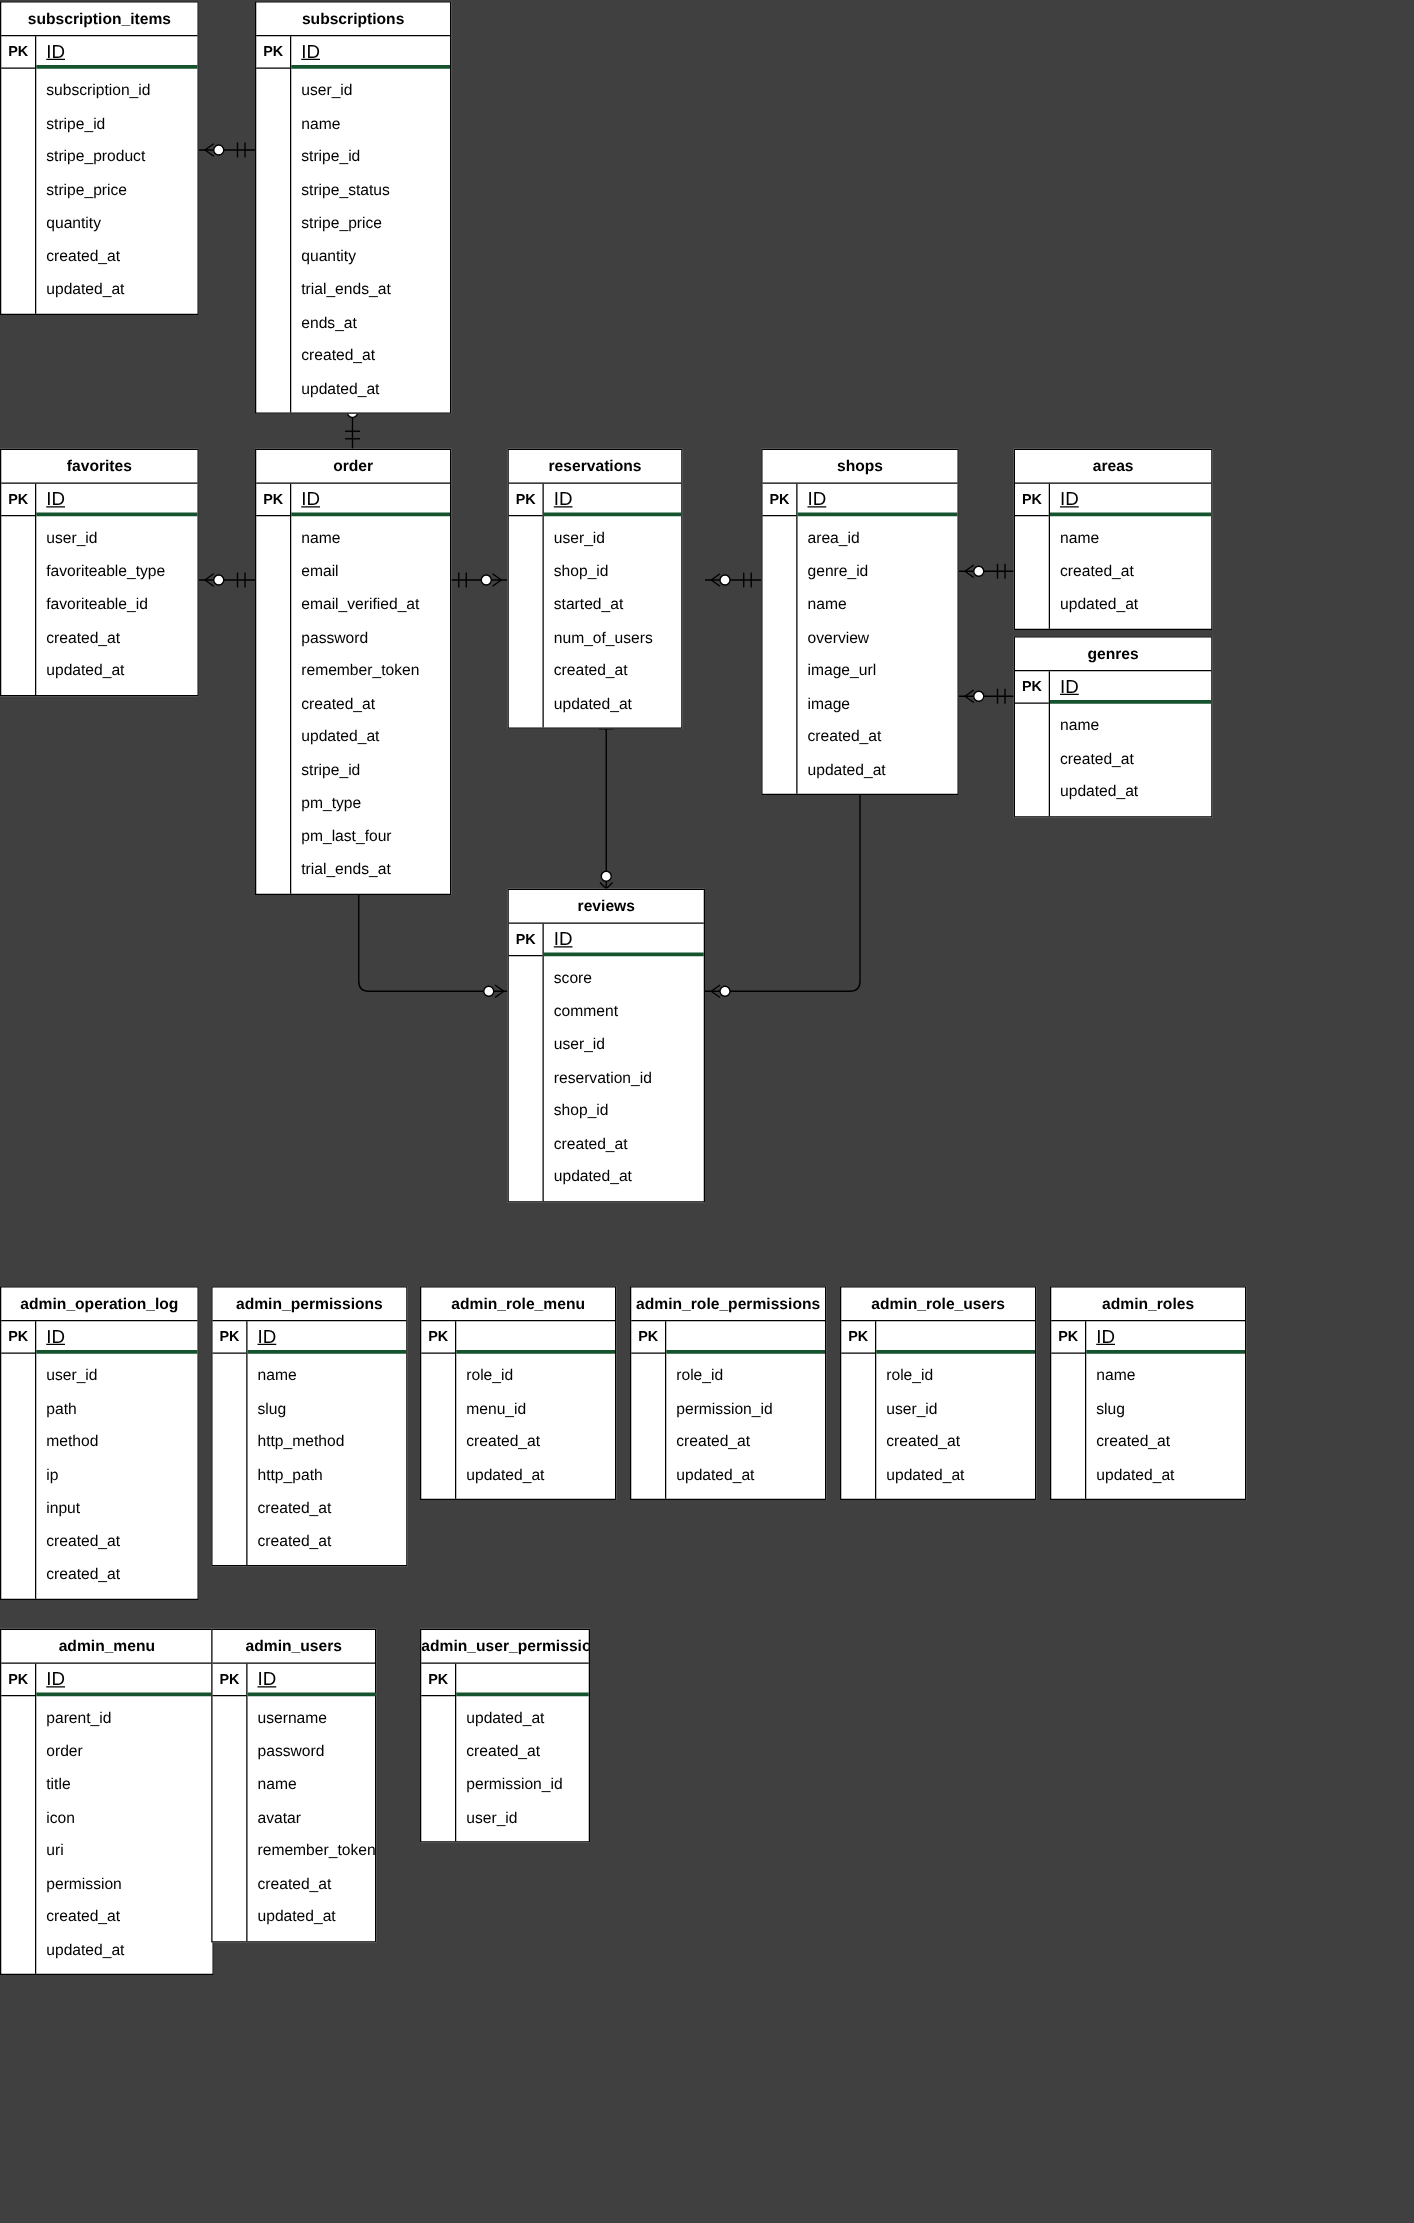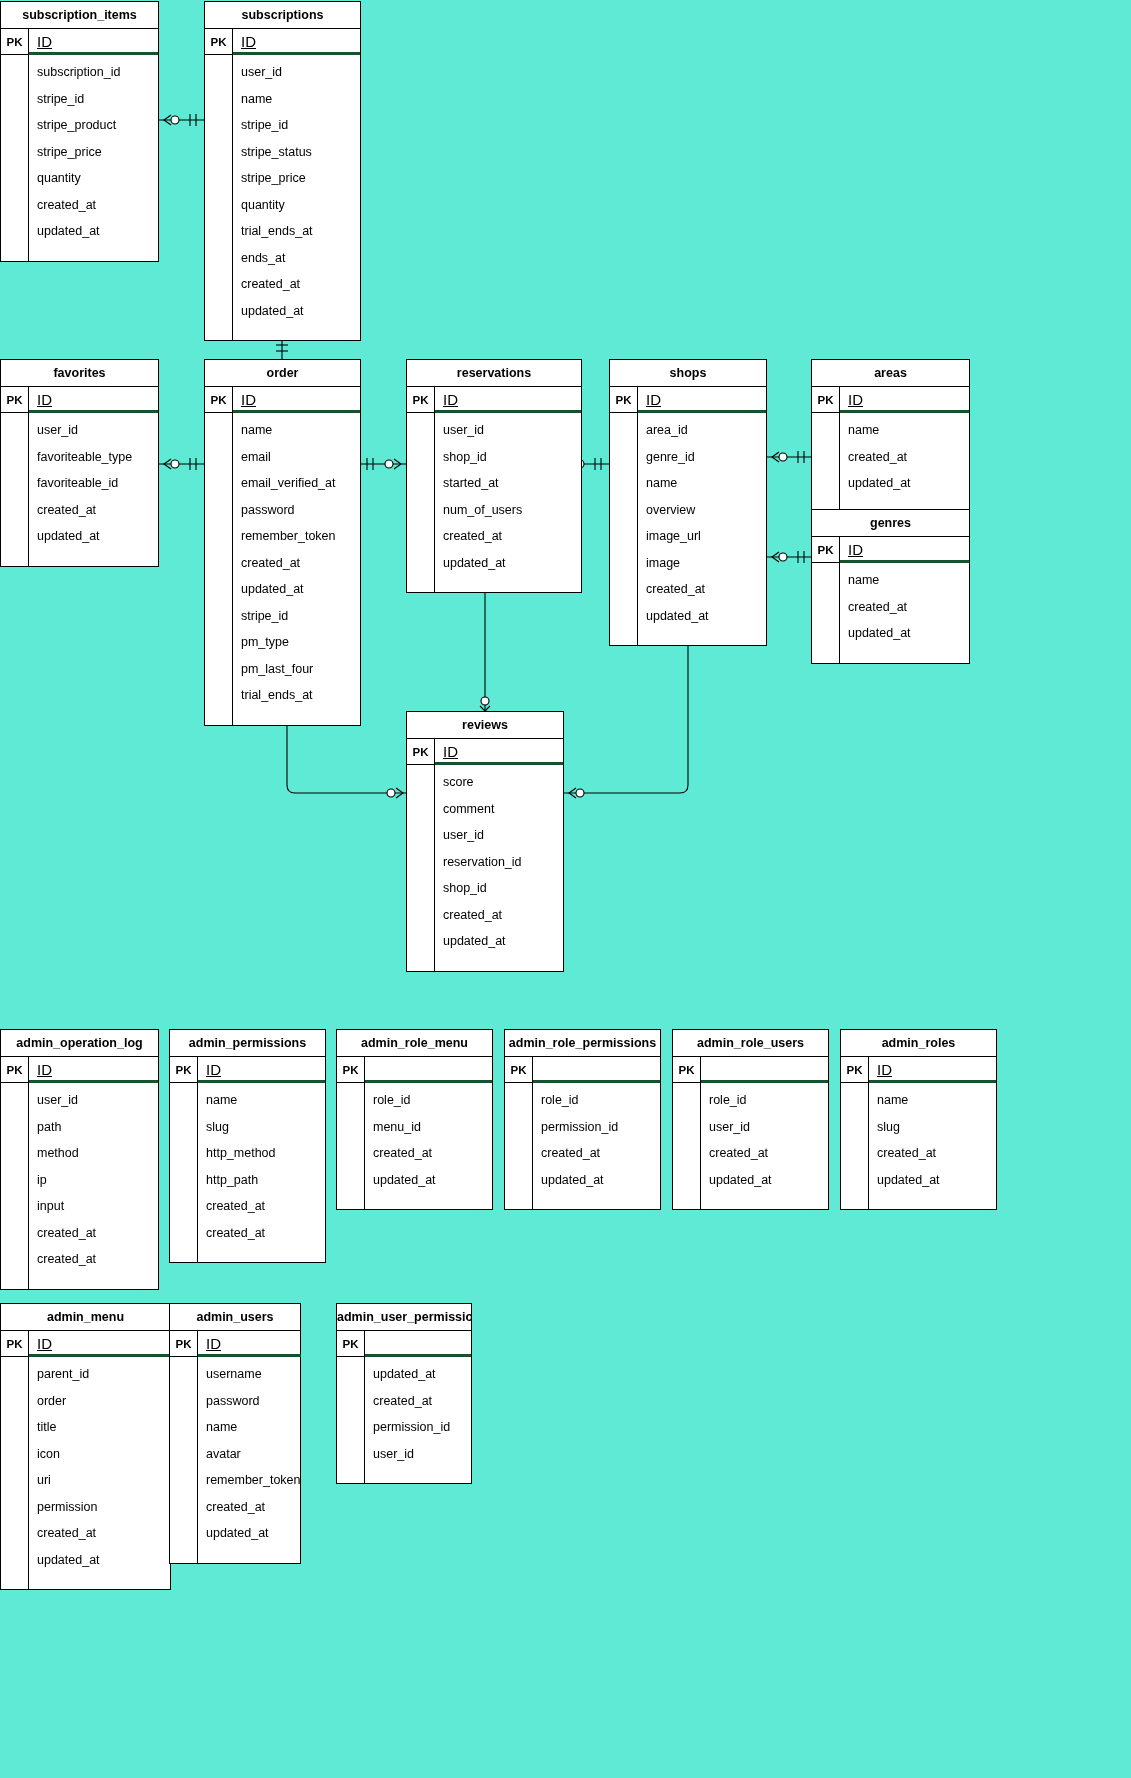"subscription_items" #canvas { background: #5eead4 -> #404040 }
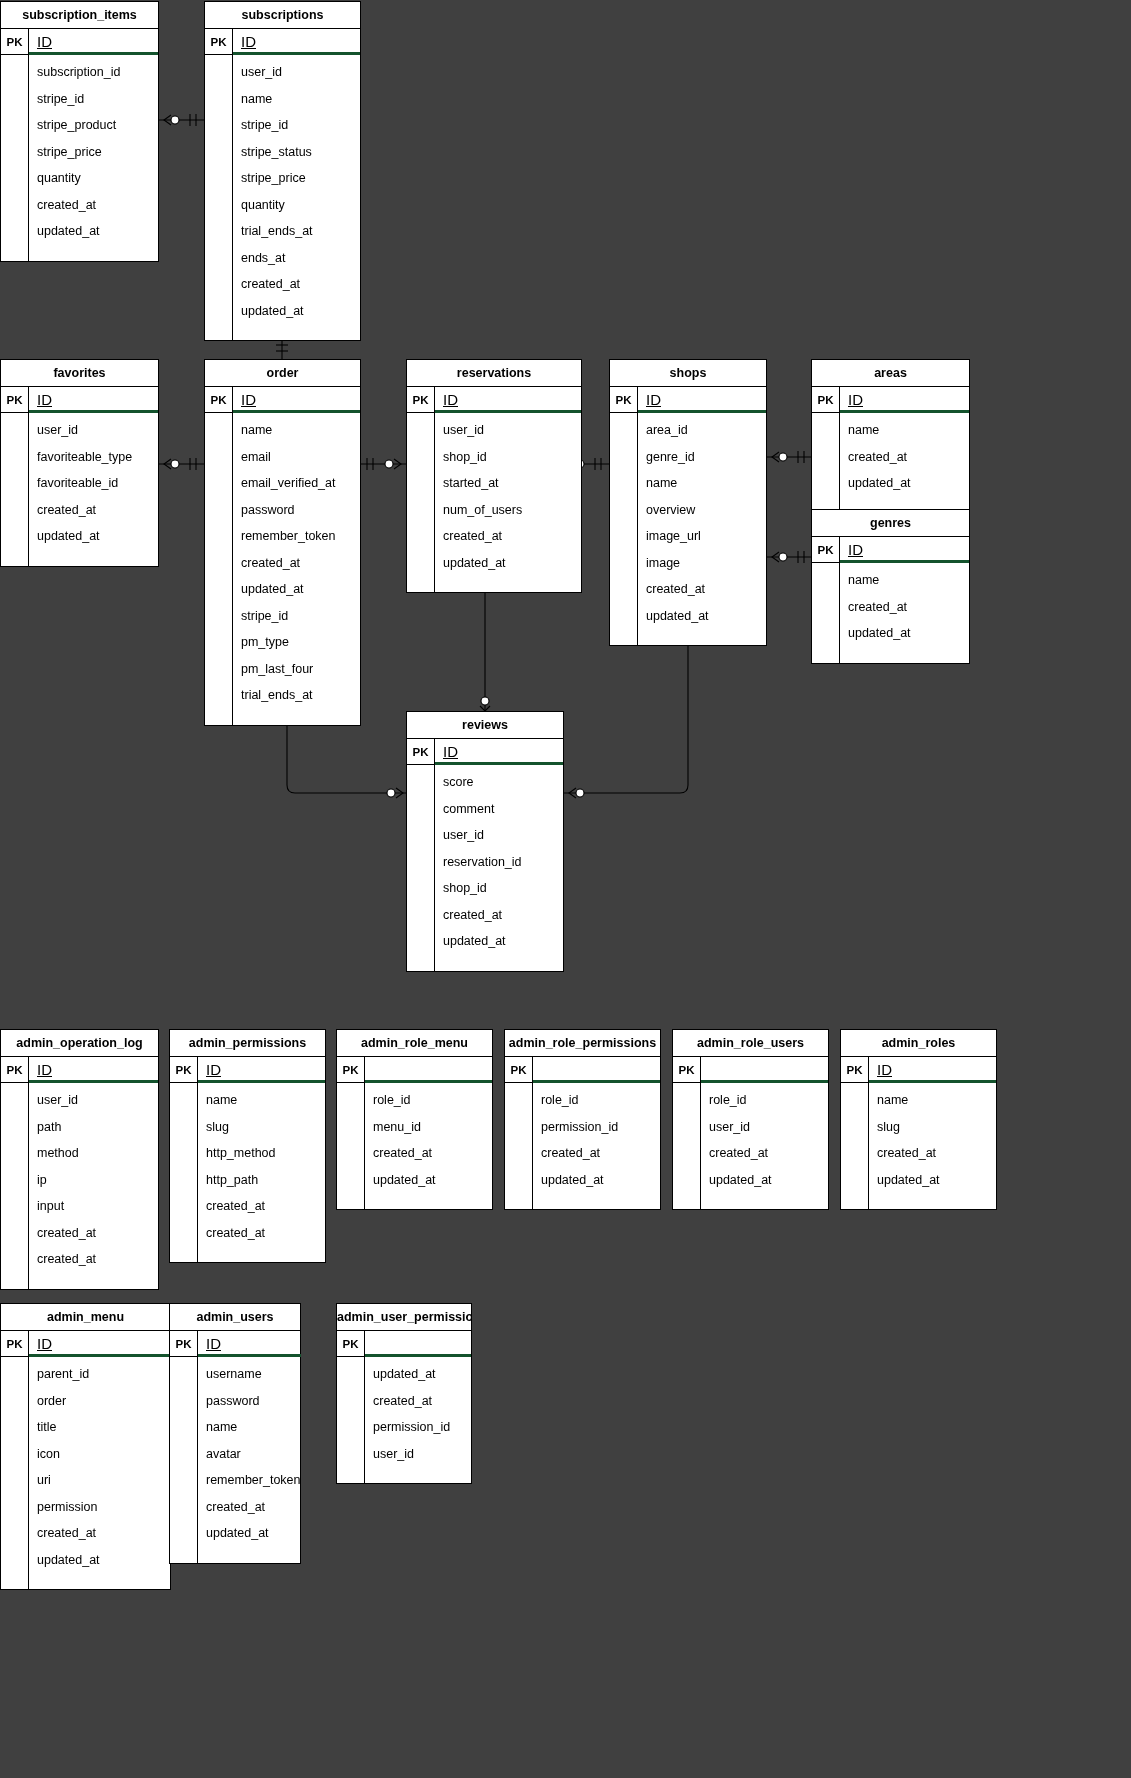"subscription_id" .attrs { padding-bottom: 16px -> 6px }
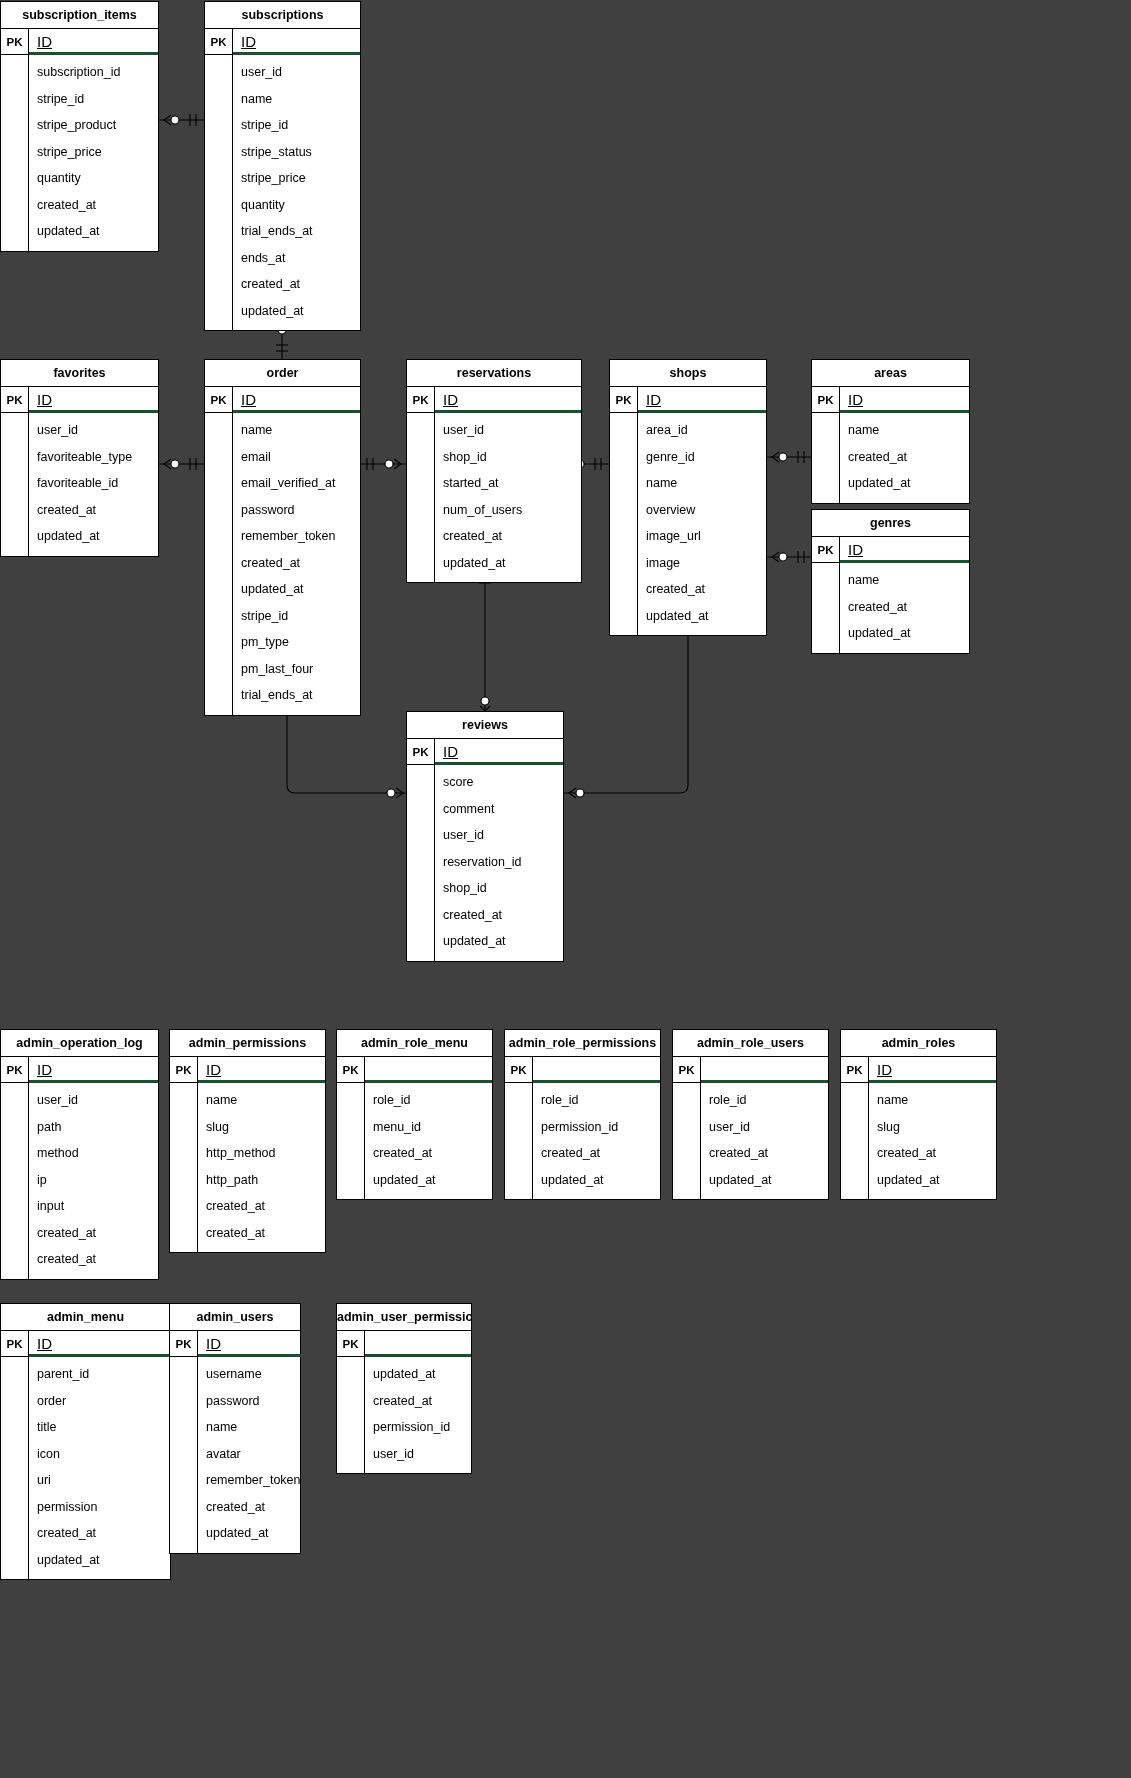"reservations" div.entity { width: 176px -> 140px }
